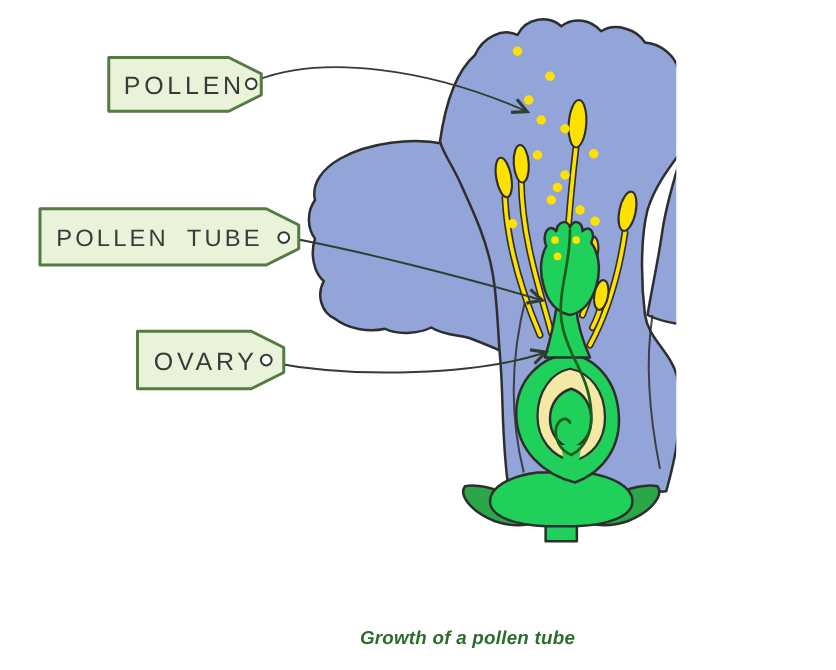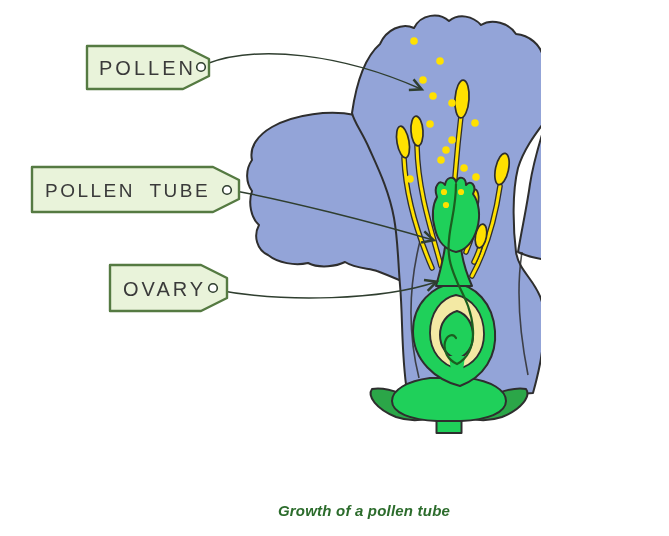"Growth of a pollen tube" #caption { left: 234px -> 244px }
